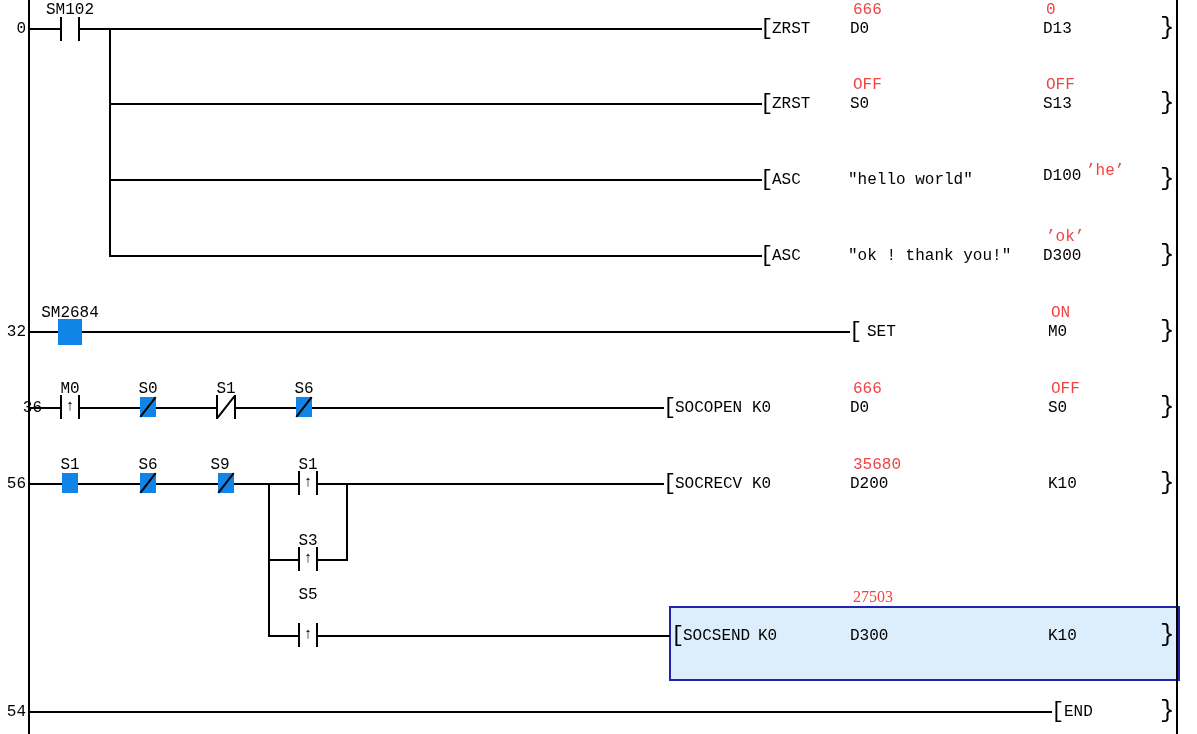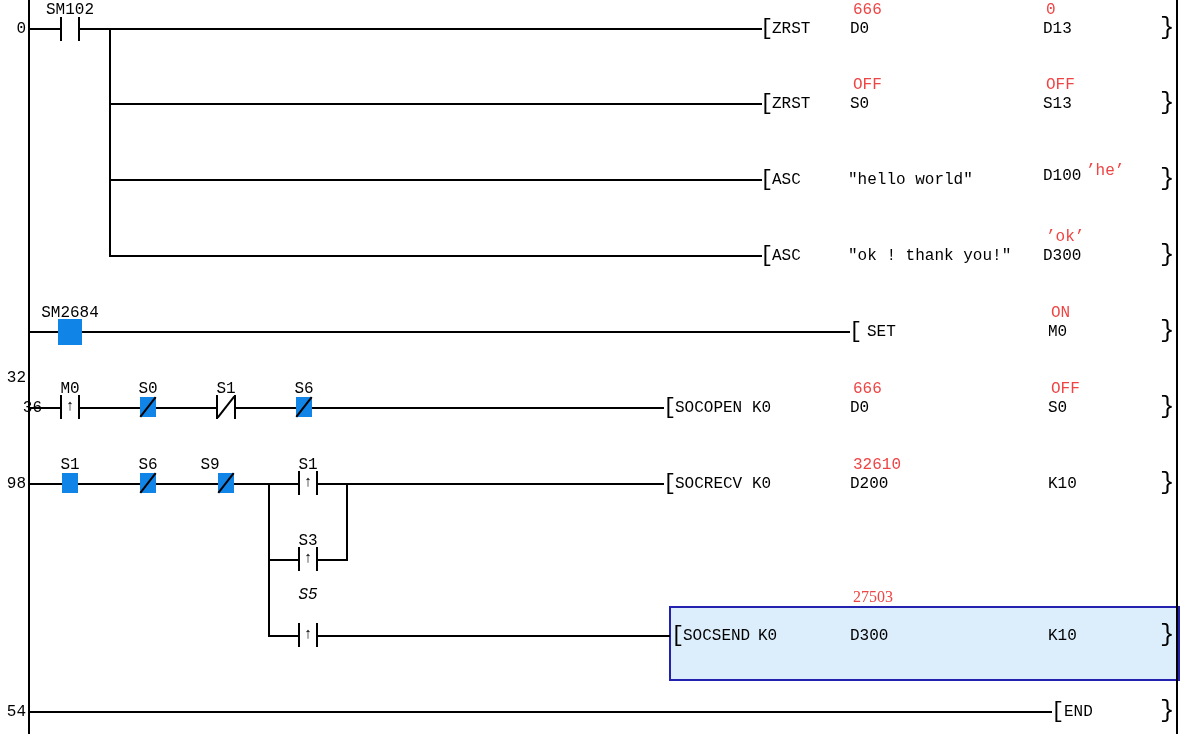"32" div.rnum { margin-top: 46px -> none }
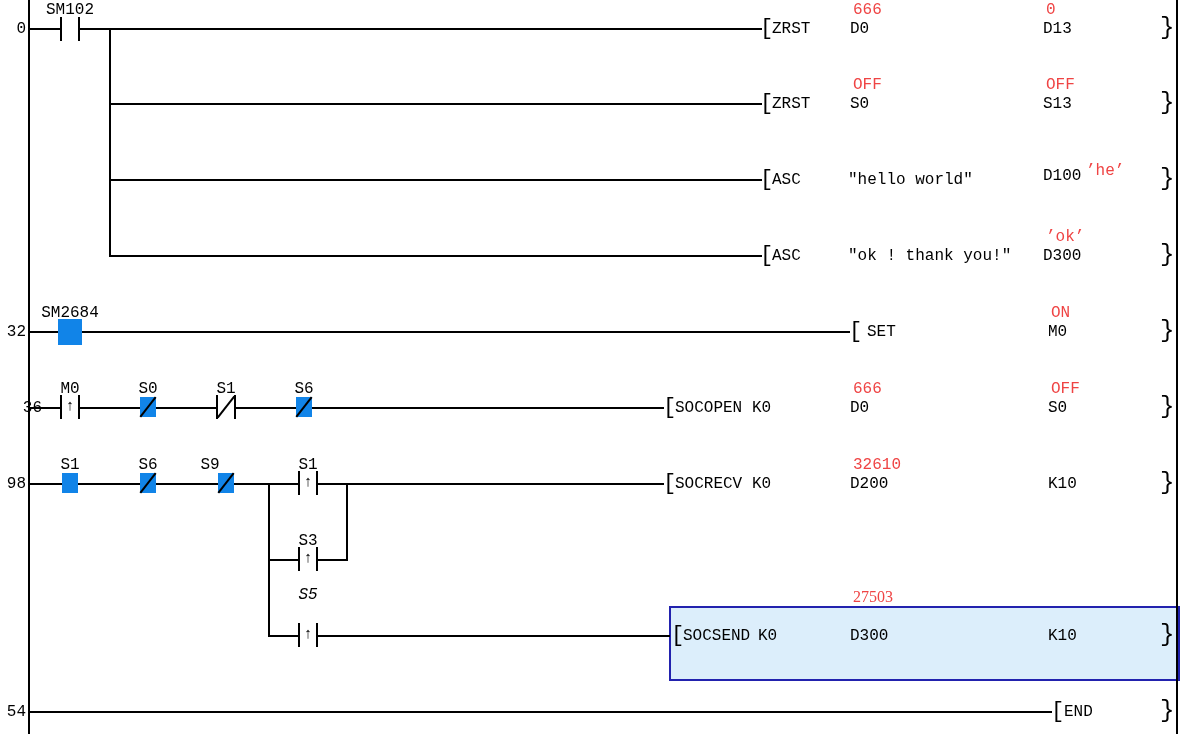"S9" div.clabel { left: 210px -> 220px }
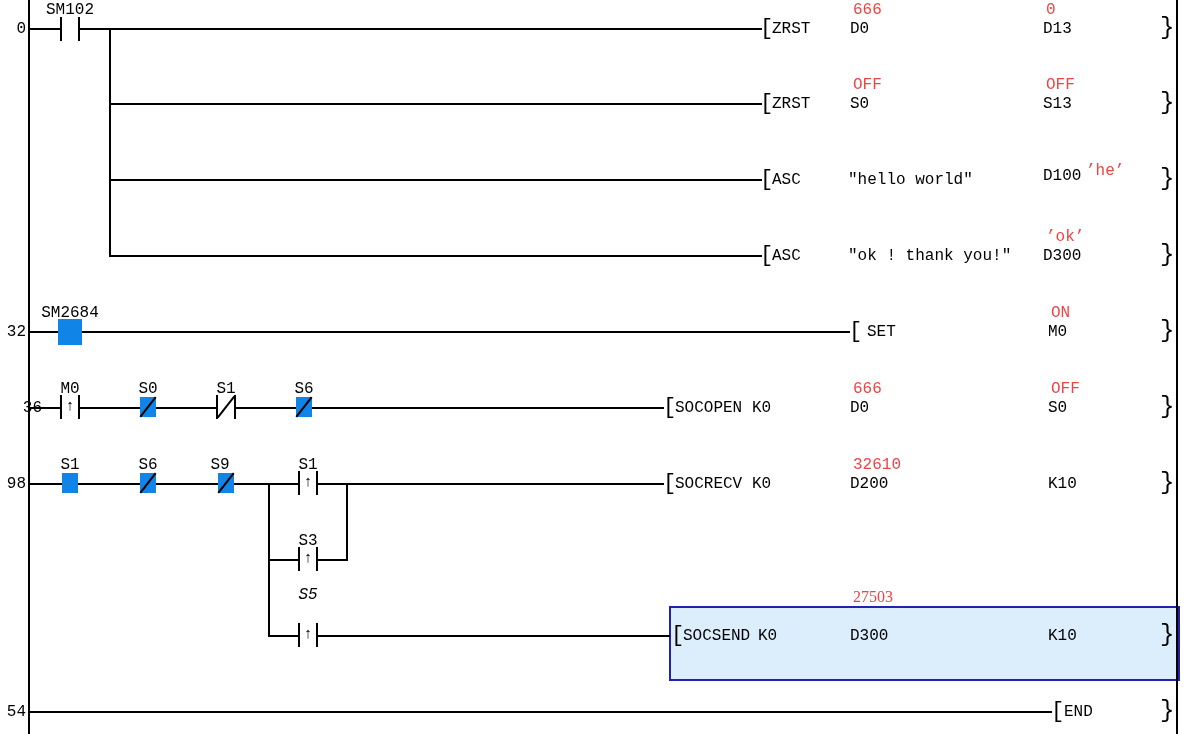"32610" span.t { text: 32610 -> 35680 }
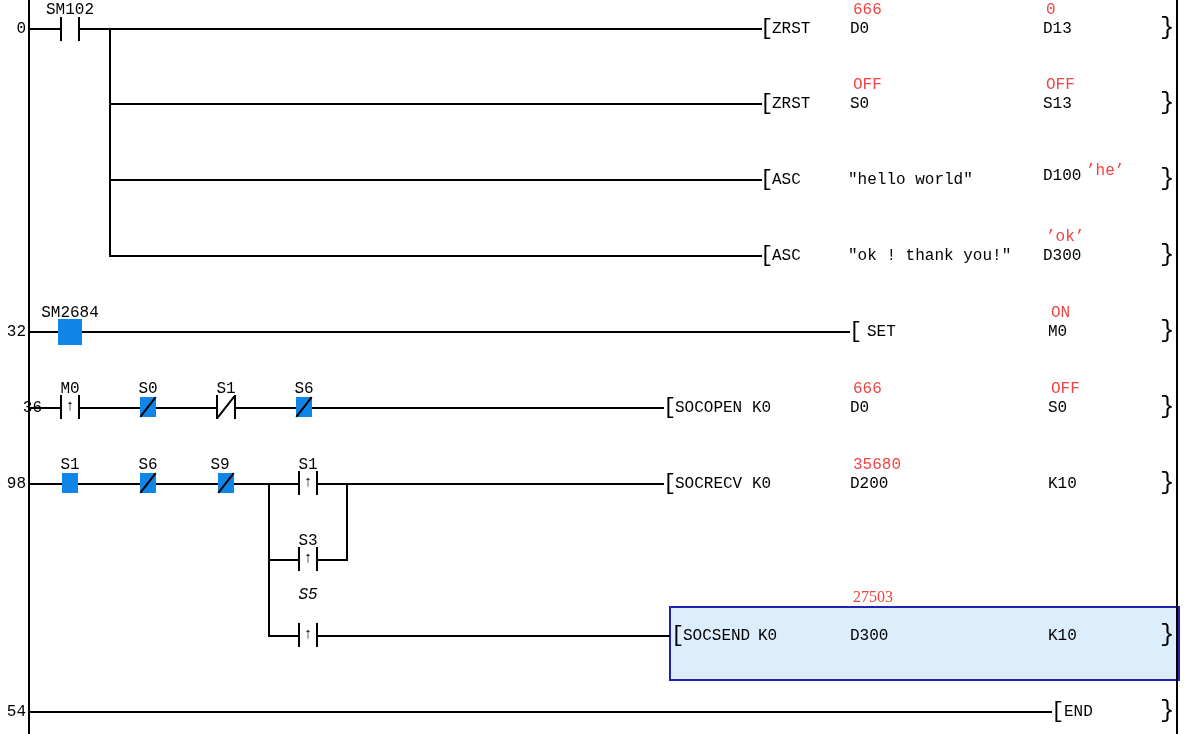"98" div.rnum { text: 98 -> 56 }
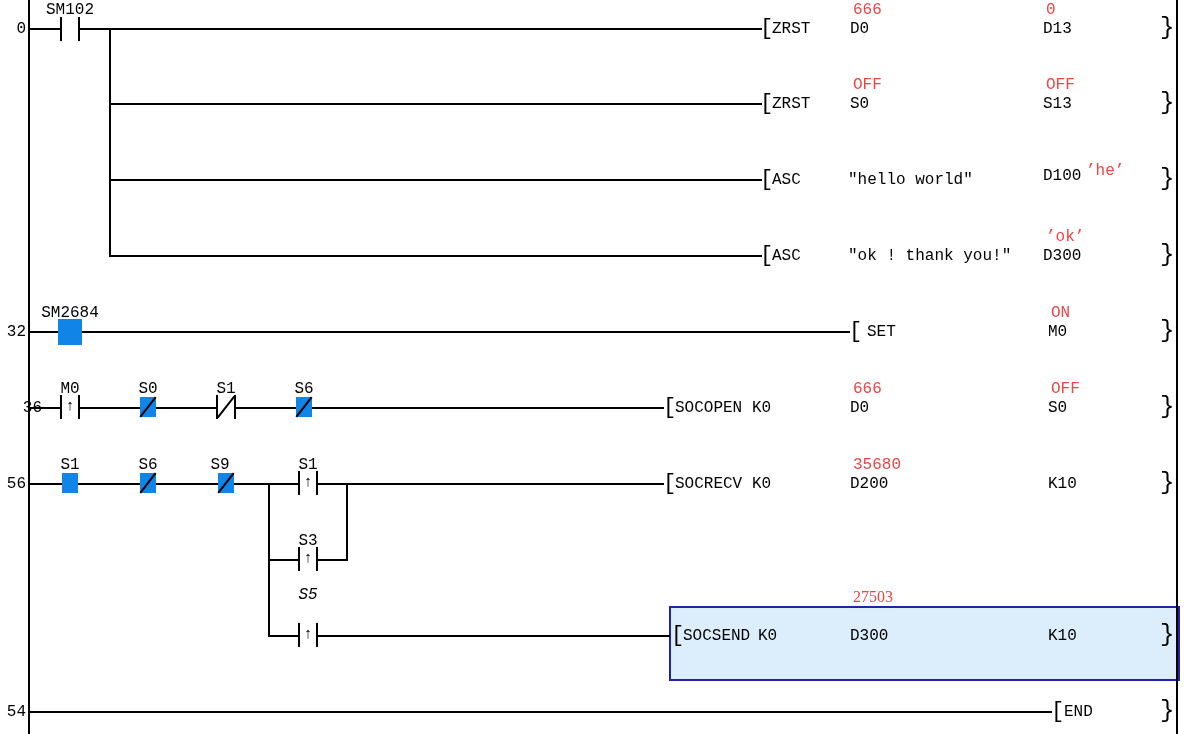"S5" div.clabel { font-style: italic -> none }
